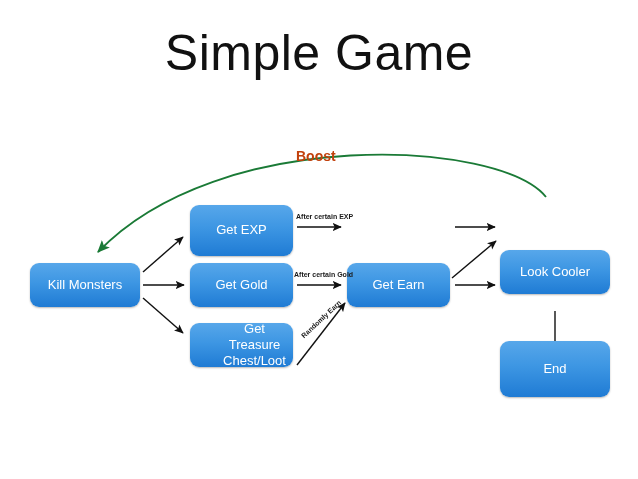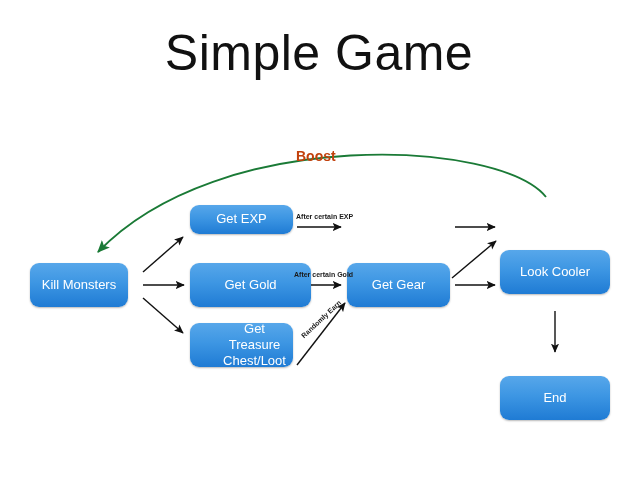"Get EXP" div.node { height: 29px -> 51px }
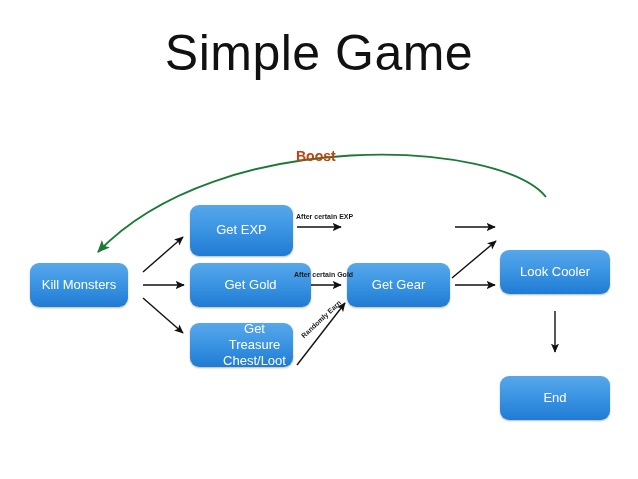"Kill Monsters" div.node { width: 98px -> 110px }
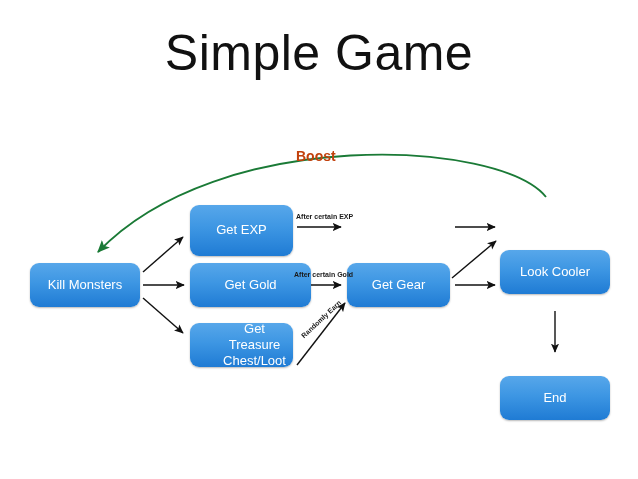"Get Gold" div.node { width: 121px -> 103px }
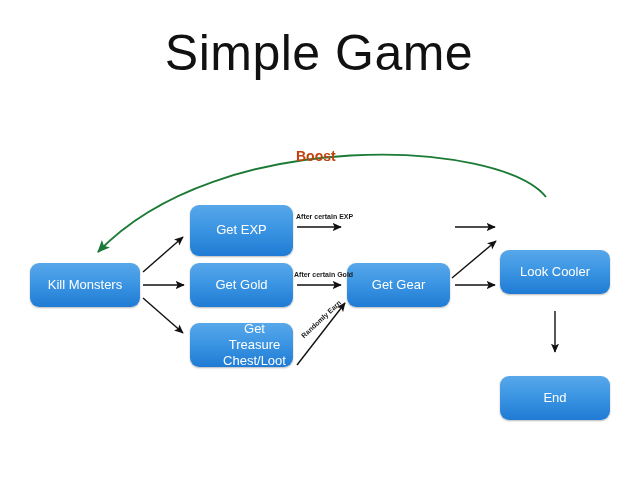"Get Gear" span { text: Gear -> Earn }
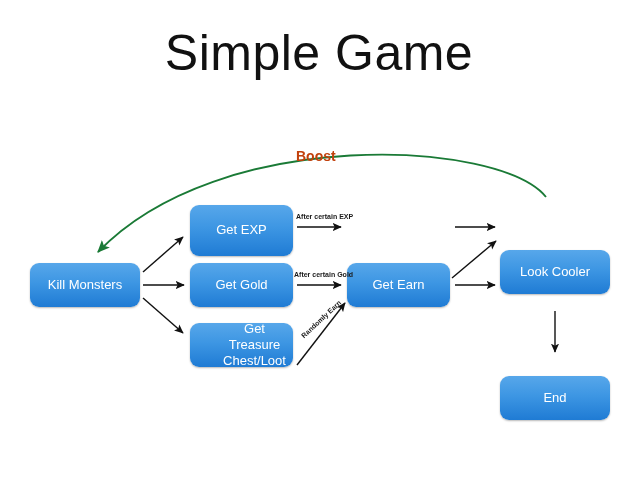"End" div.node { height: 44px -> 56px; top: 376px -> 341px }
